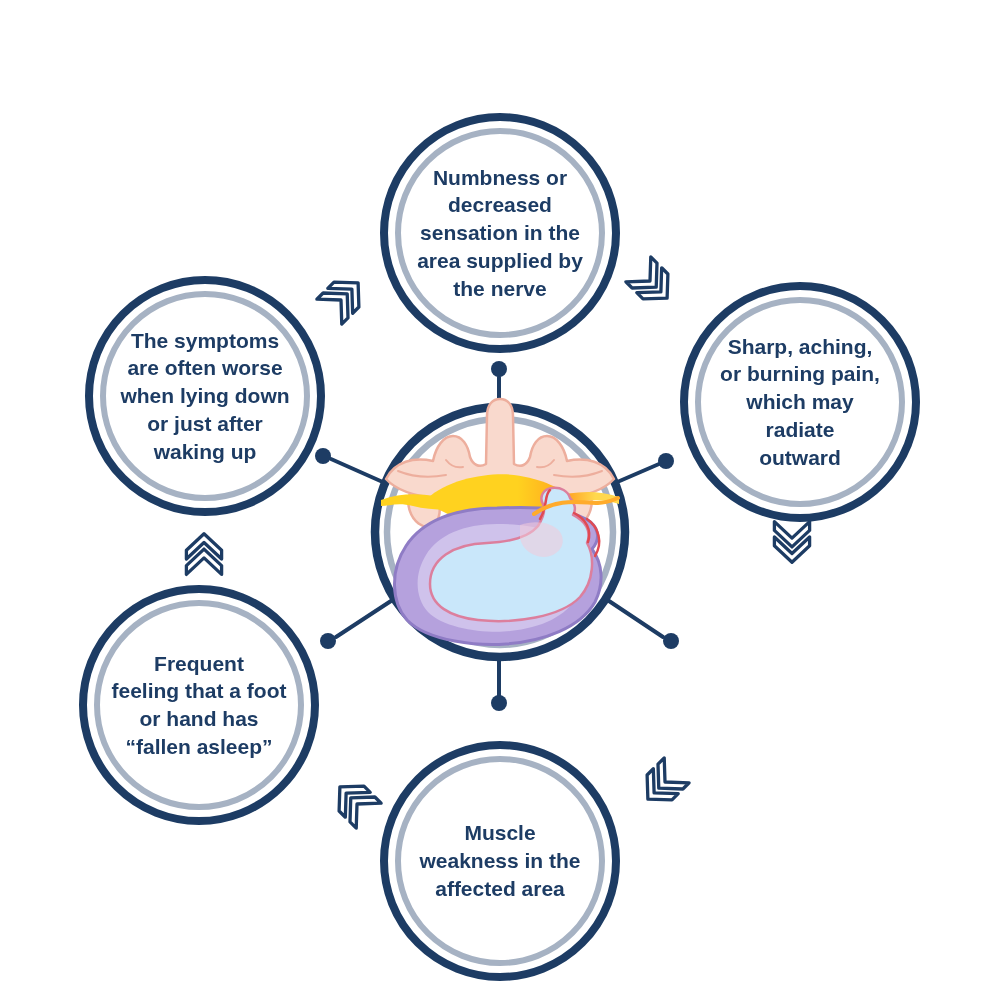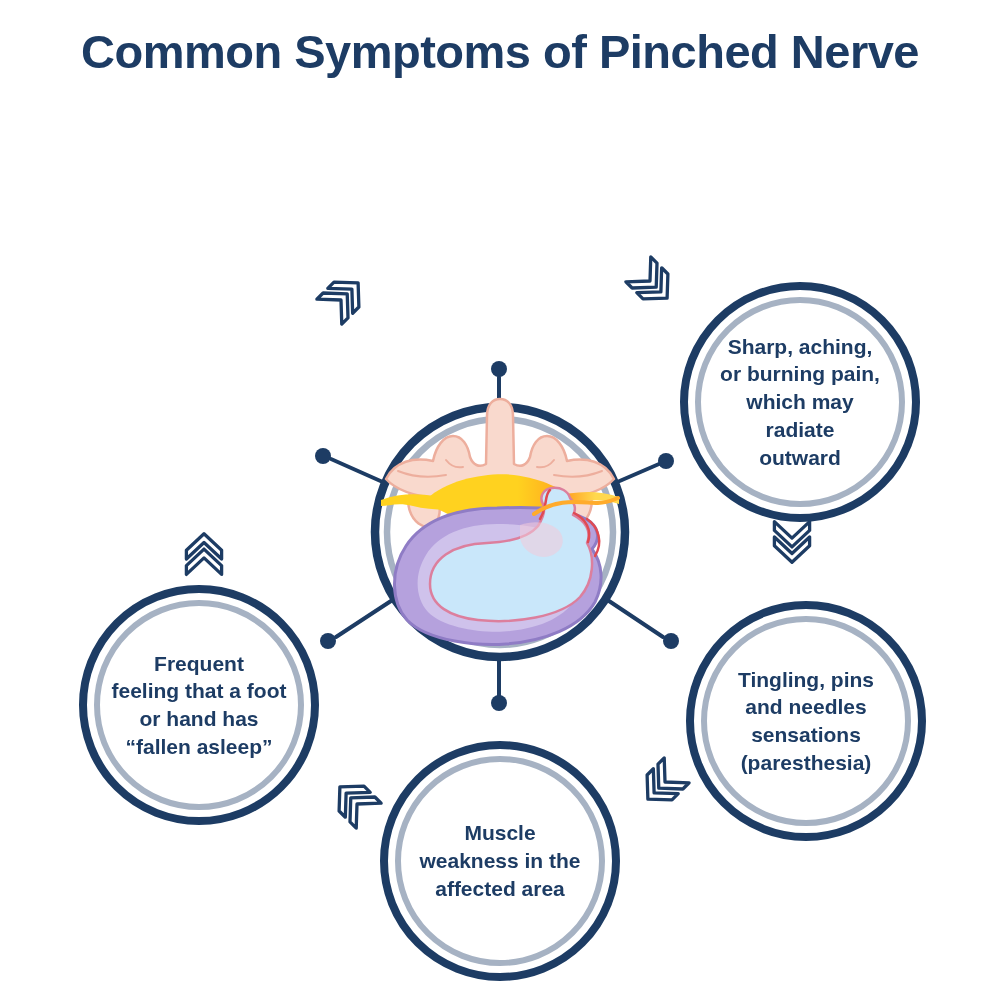"Common Symptoms of Pinched Nerve" h1.page-title { html: <h1>Common Symptoms of Pinched Nerve</h1> -> none }
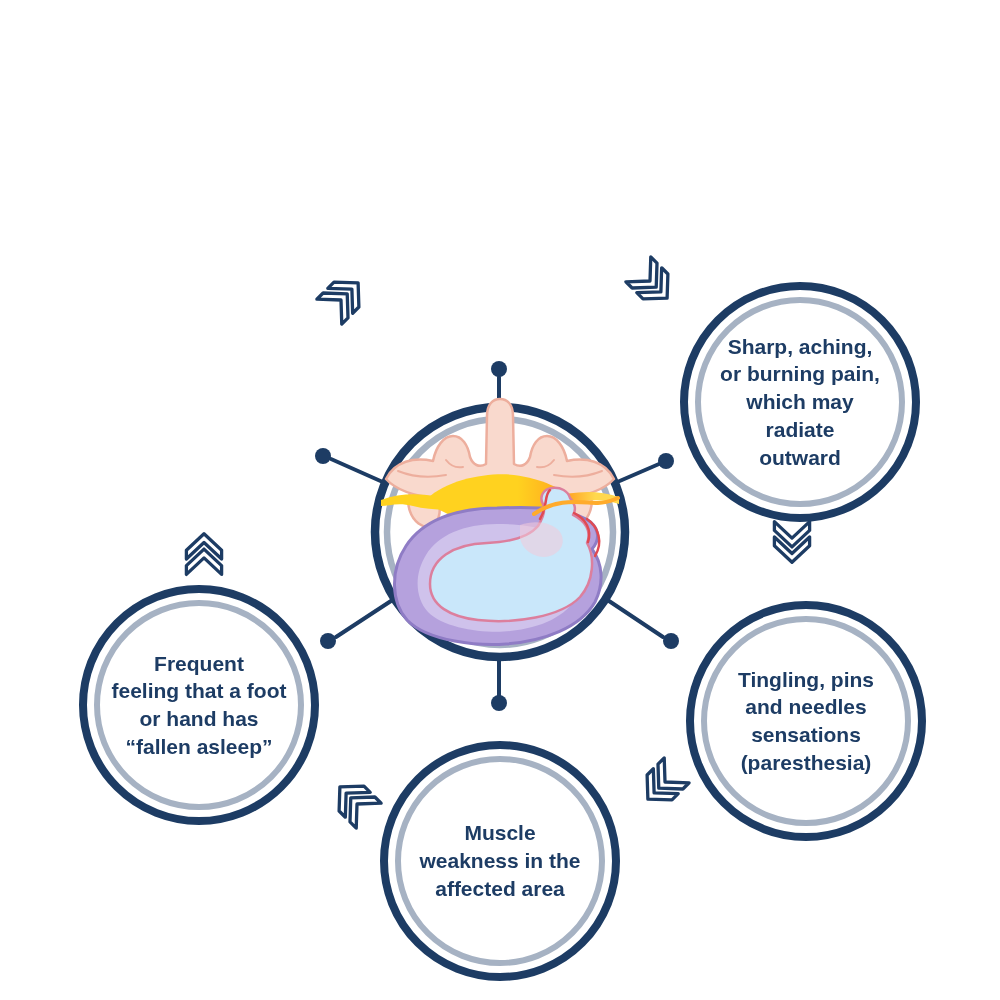"Numbness or" div.bubble { html: none -> <div> <div> <p>Numbness or decreased sensation in the area supplied by the nerve</p> </div> </div> }
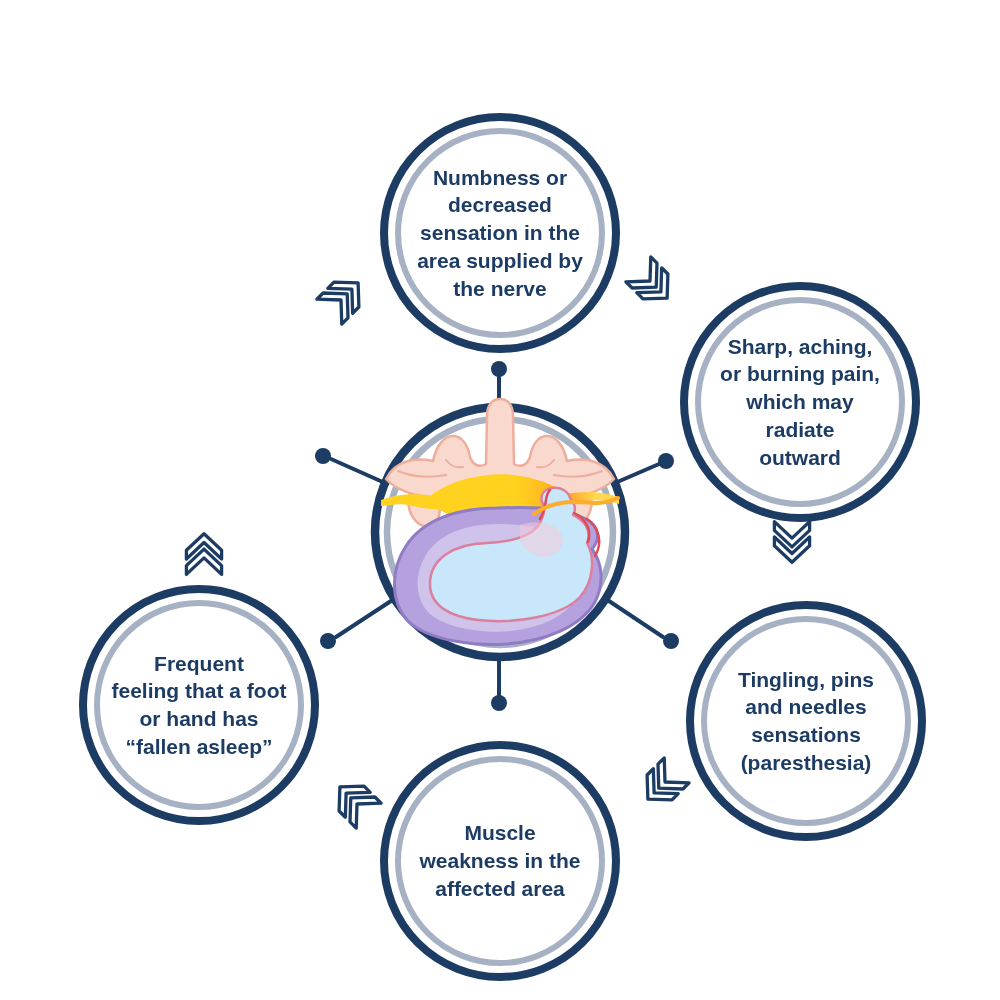"The symptoms" div.bubble { html: none -> <div> <div> <p>The symptoms are often worse when lying down or just after waking up</p> </div> </div> }
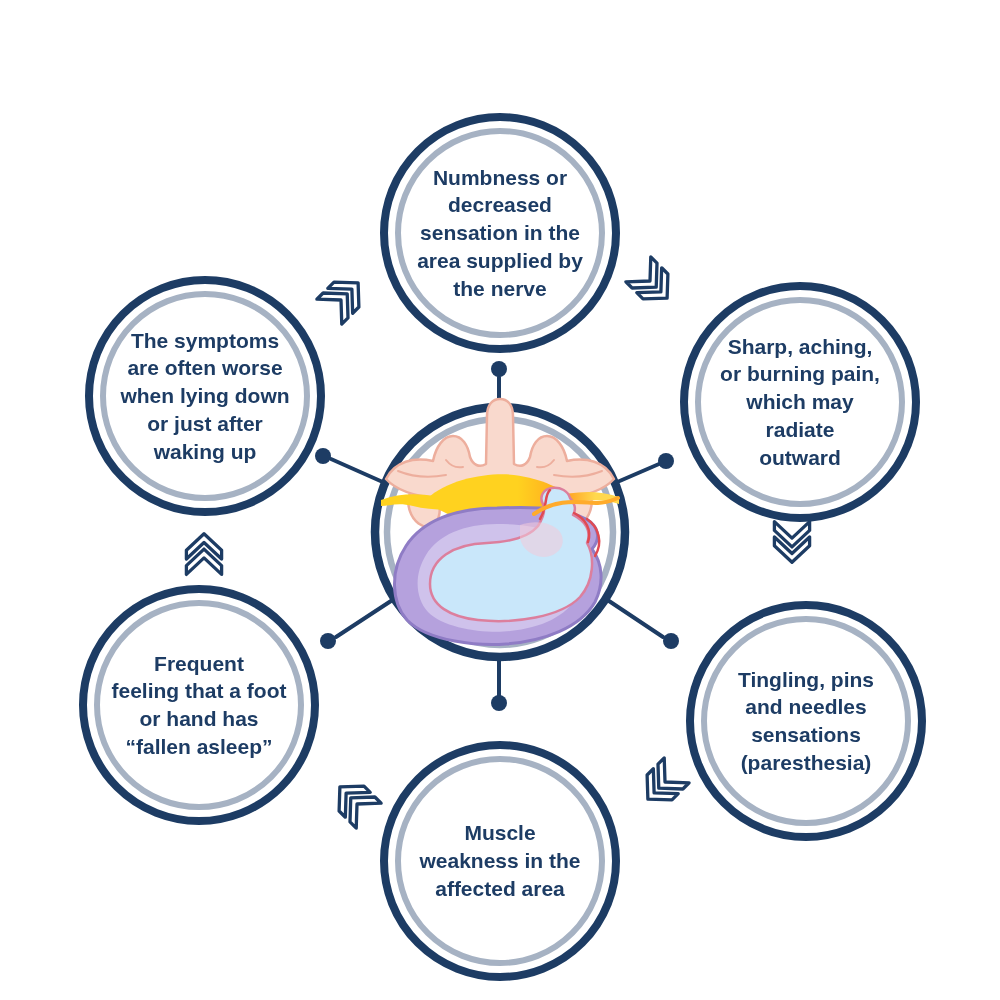"Tingling, pins" div.bubble { html: <div> <div> <p>Tingling, pins and needles sensations (paresthesia)</p> </div> </div> -> none }
